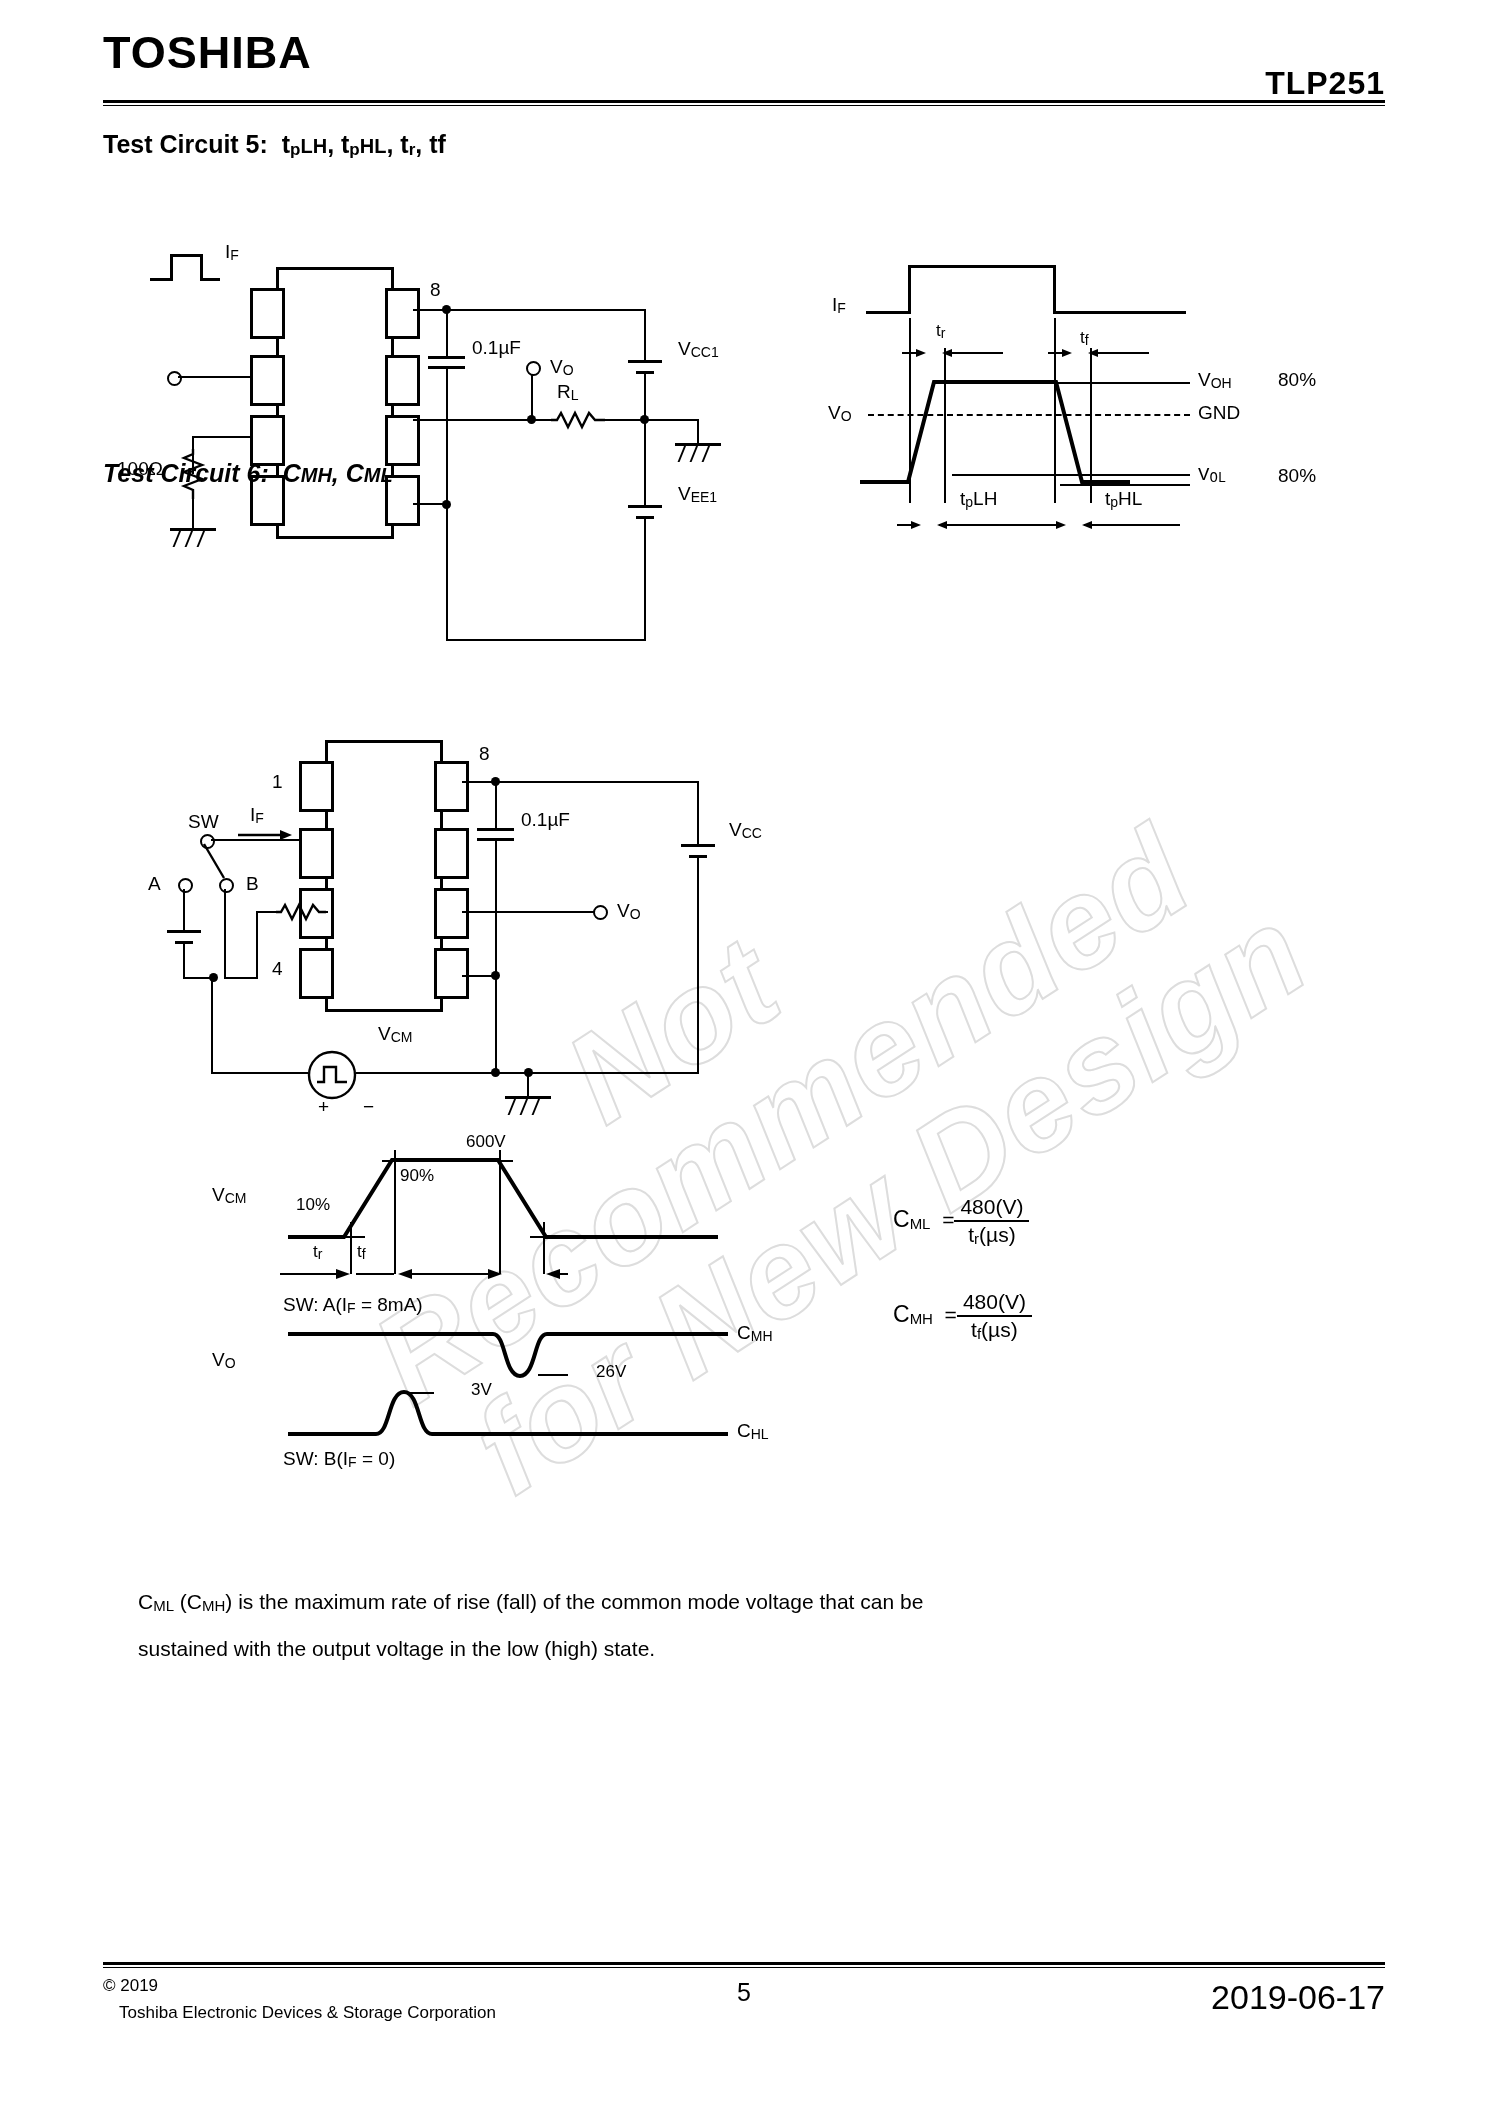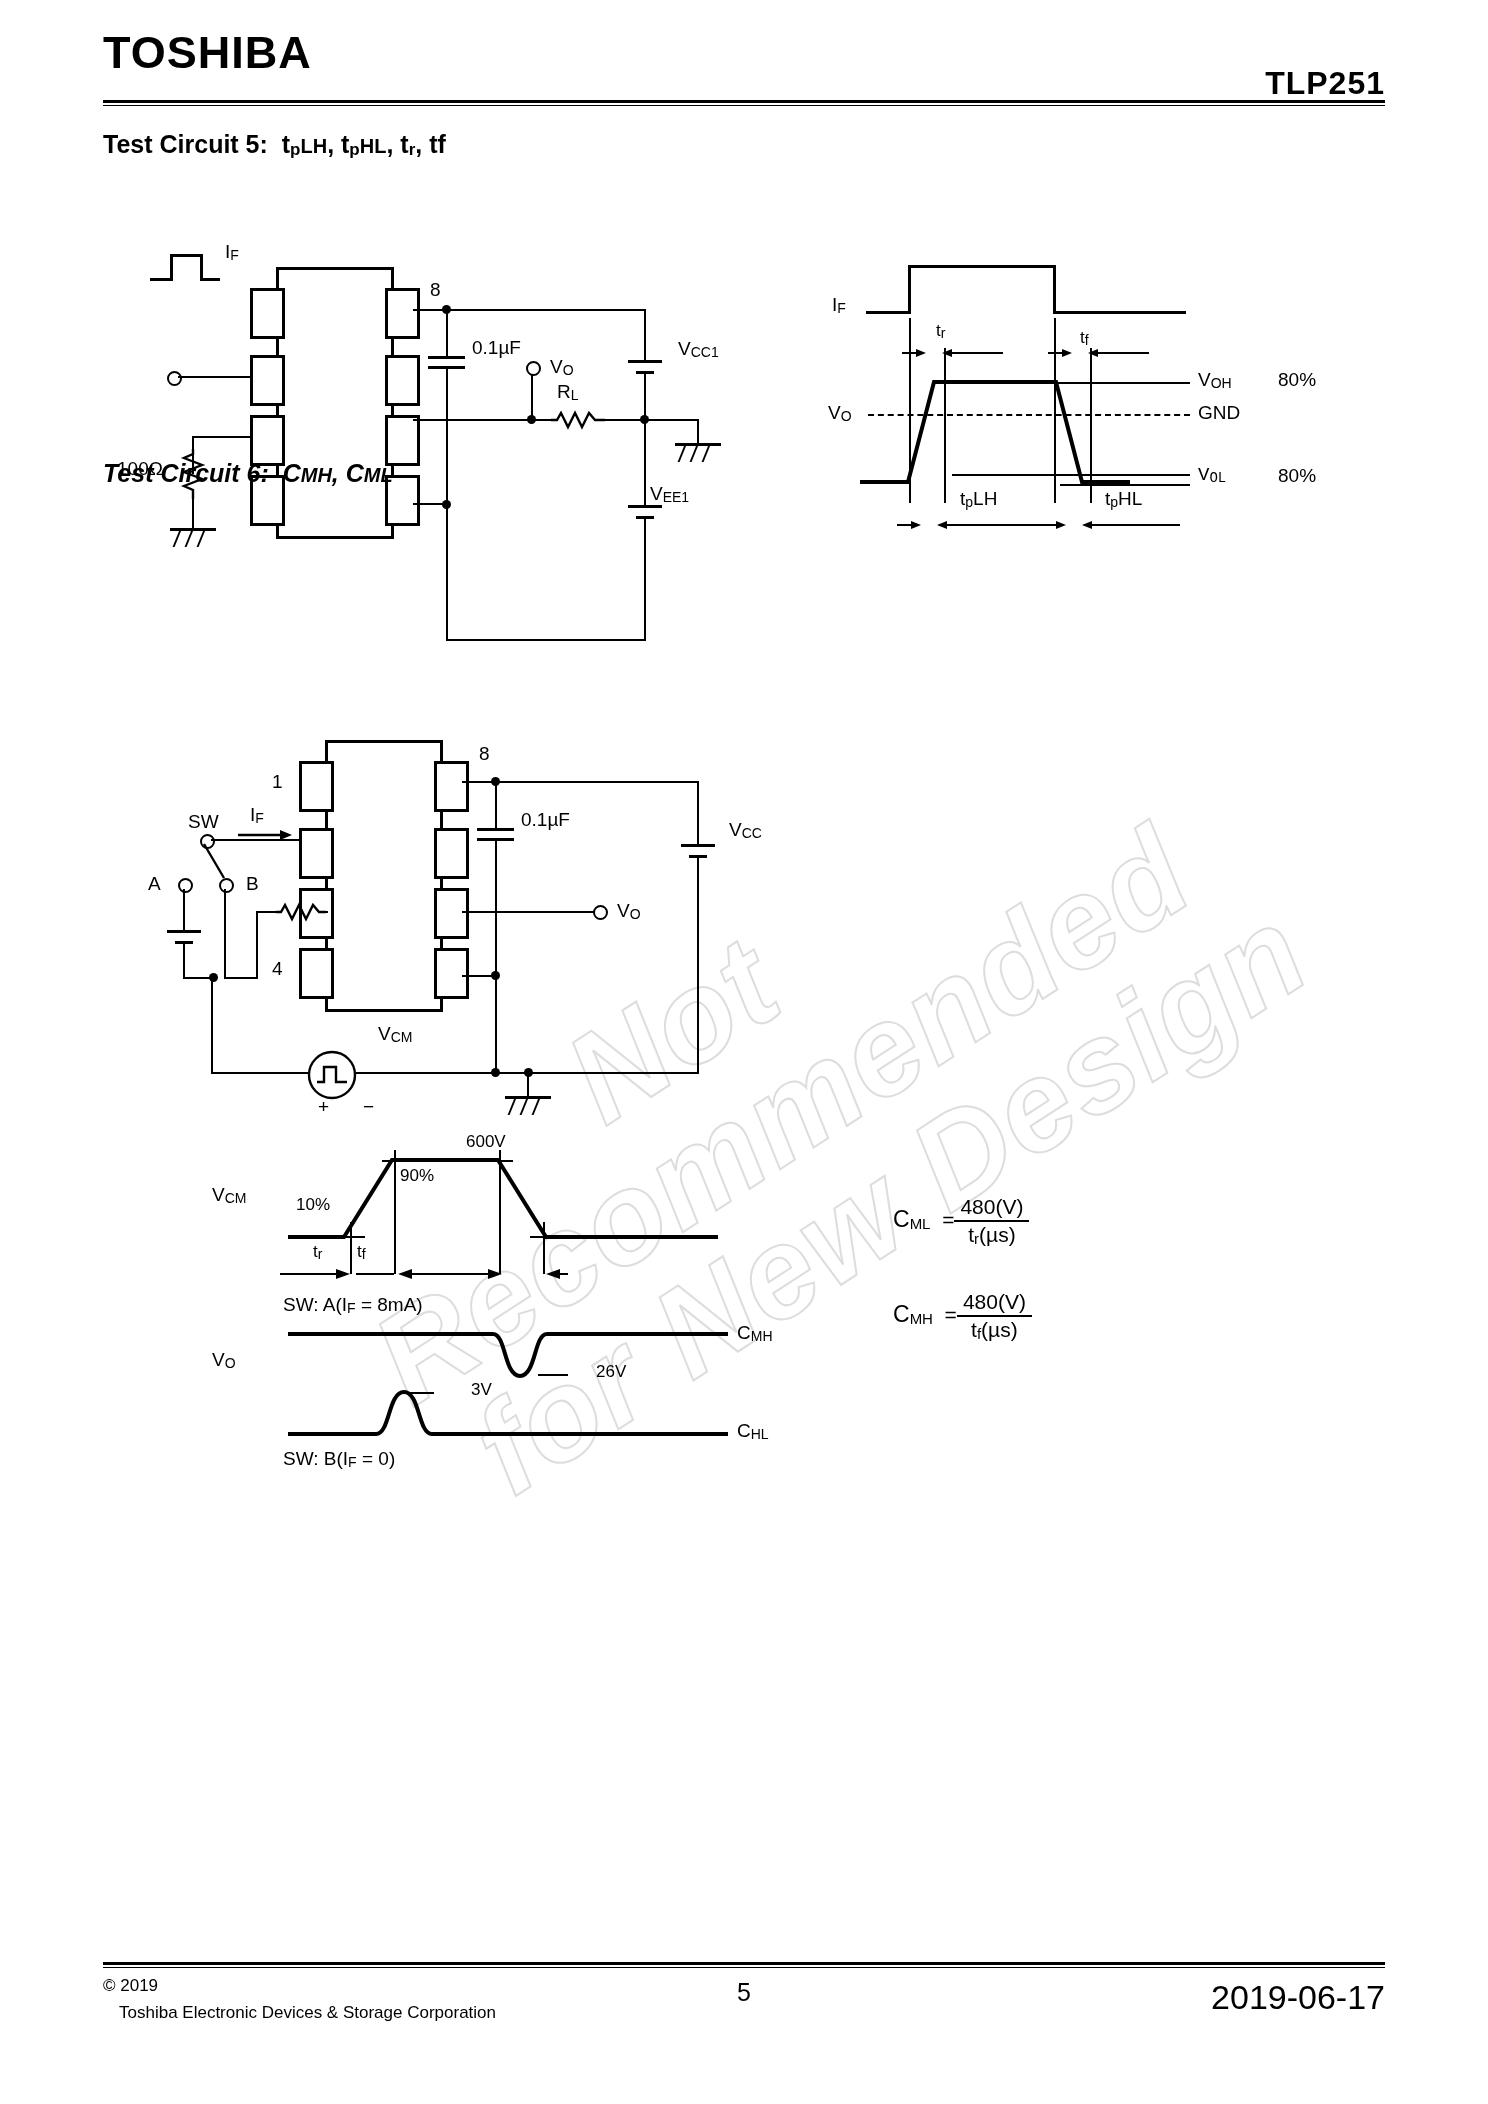"VEE1" div.lbl { left: 650px -> 678px }
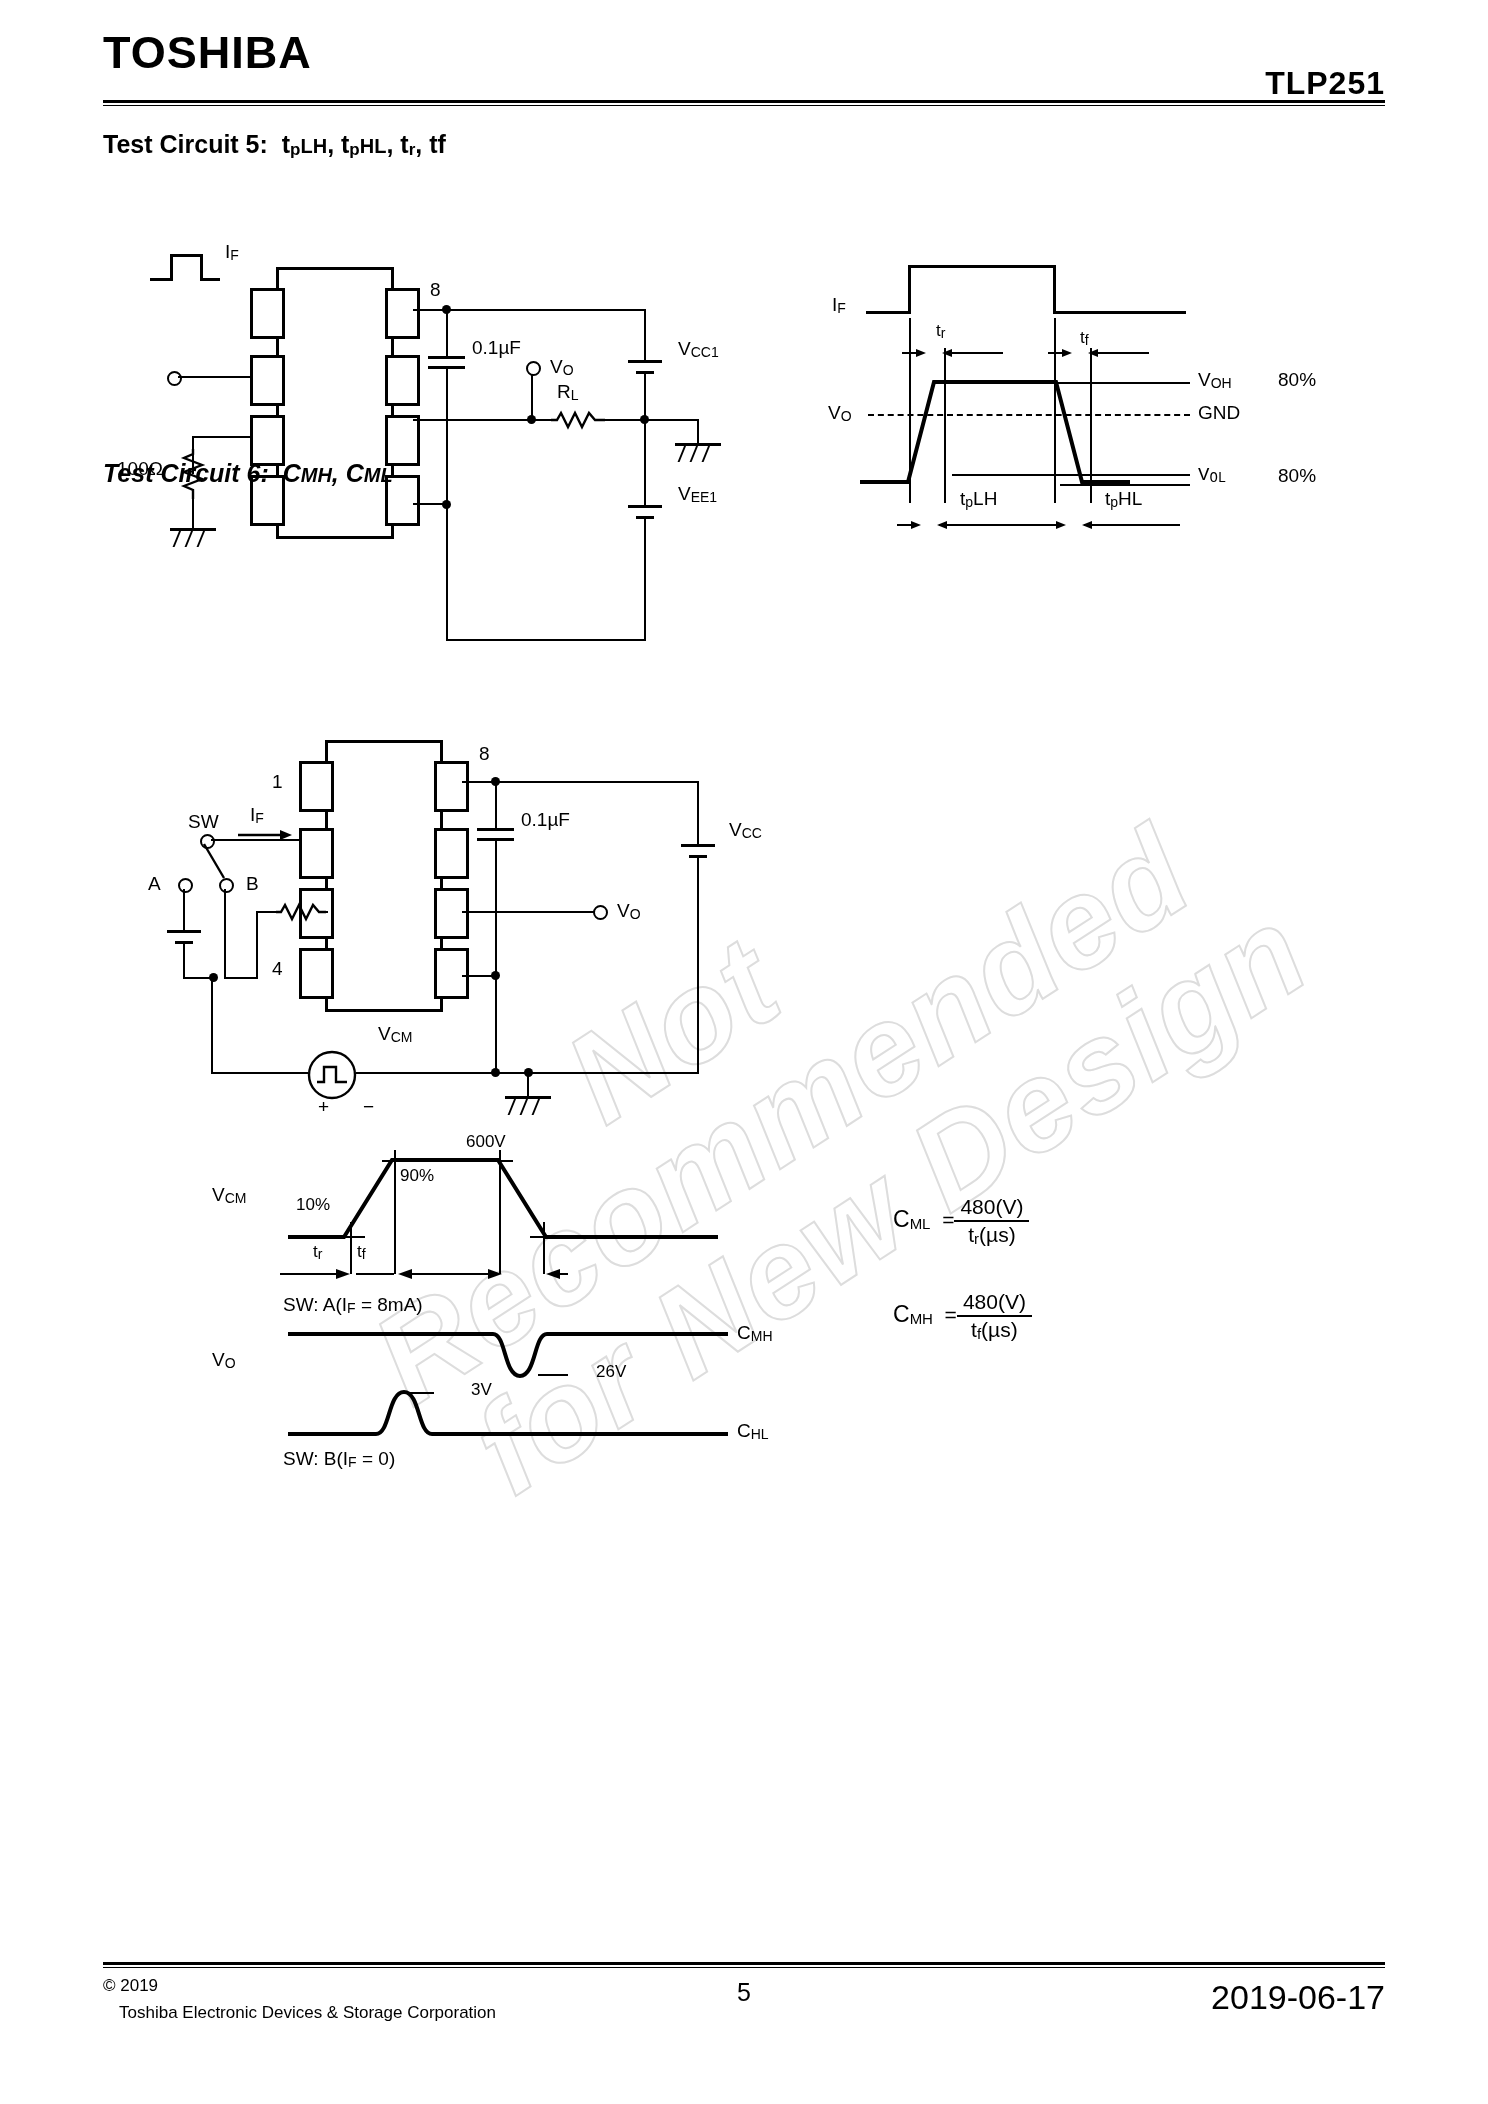"CML (CMH) is the maximum" div.para { html: none -> <div> <div>C<span>ML</span> (C<span>MH</span>) is the maximum rate of rise (fall) of the common mode voltage that can be</div> <div>sustained with the output voltage in the low (high) state.</div> </div> }
